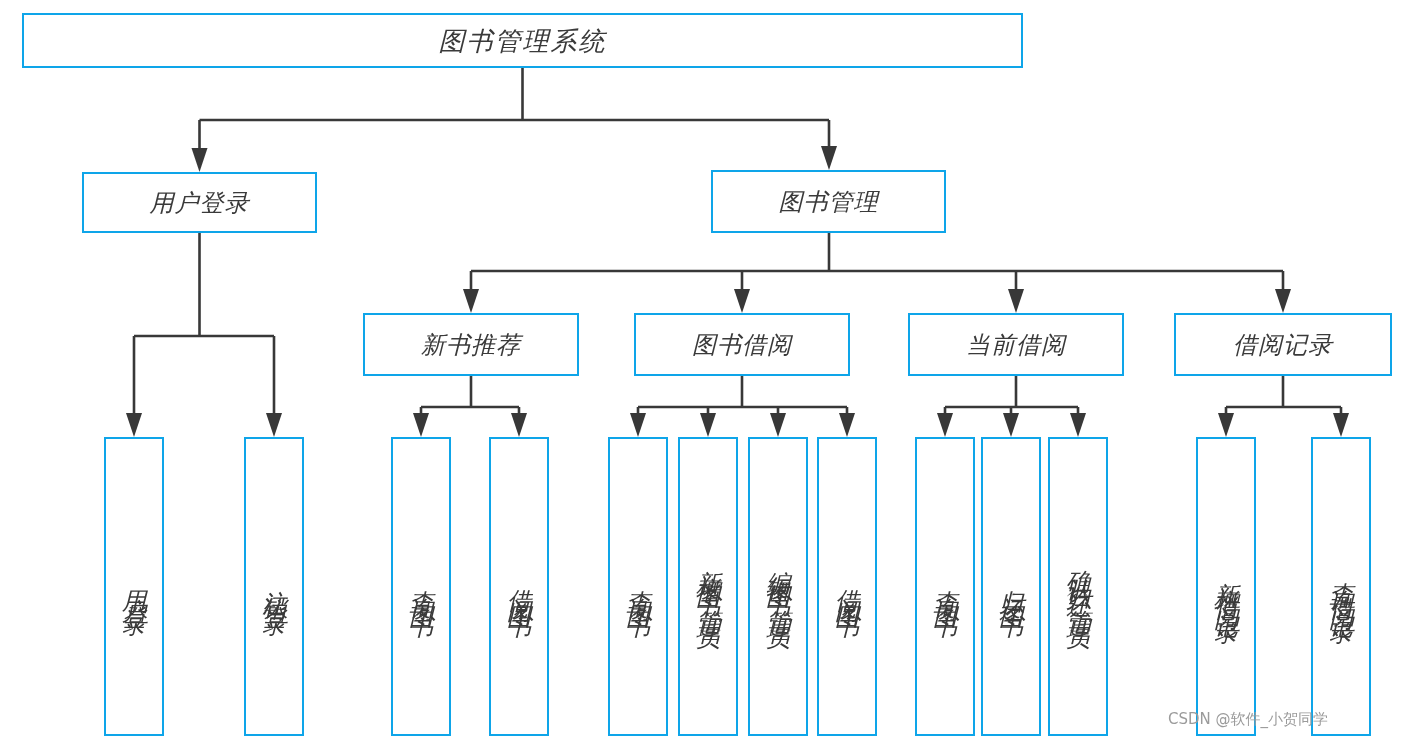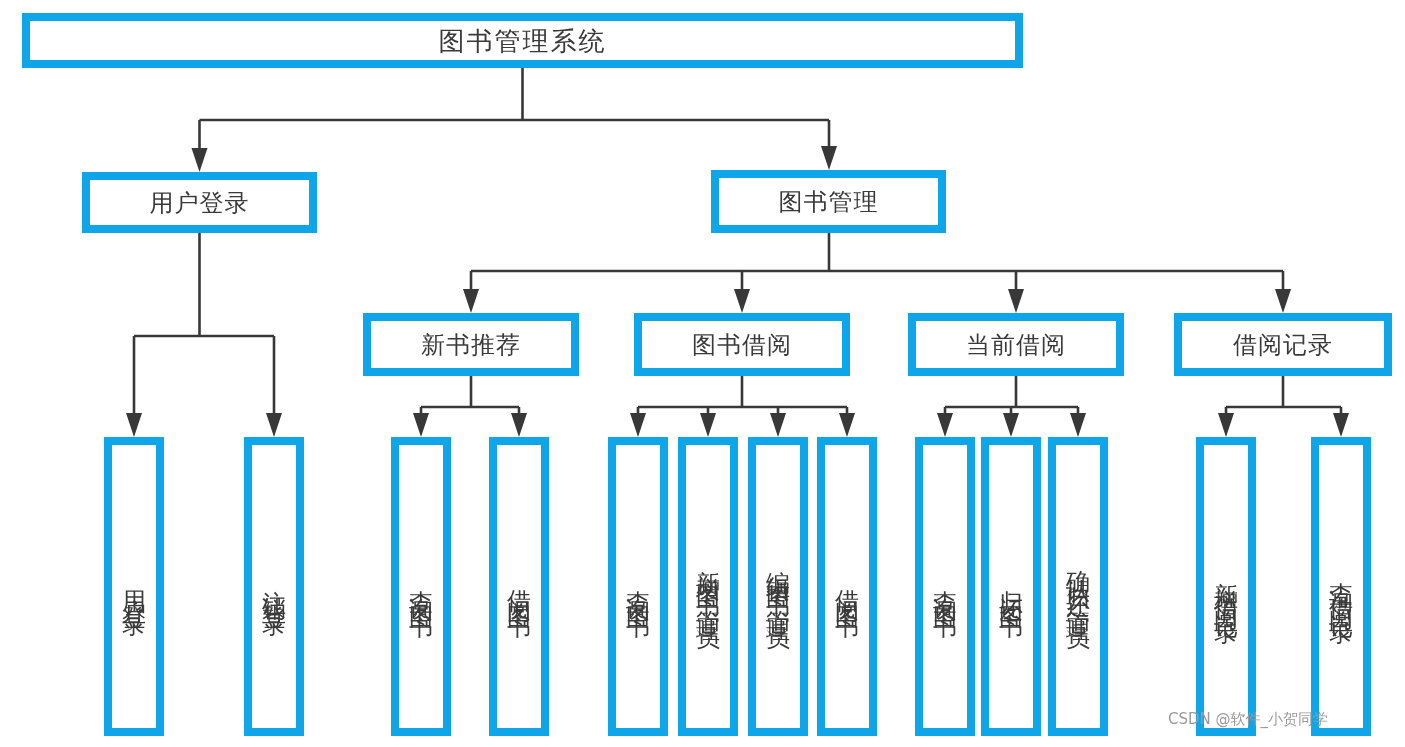"图书管理系统" .box { border: 8px solid #0ea5e9 -> 2px solid #0ea5e9; font-style: none -> italic }
